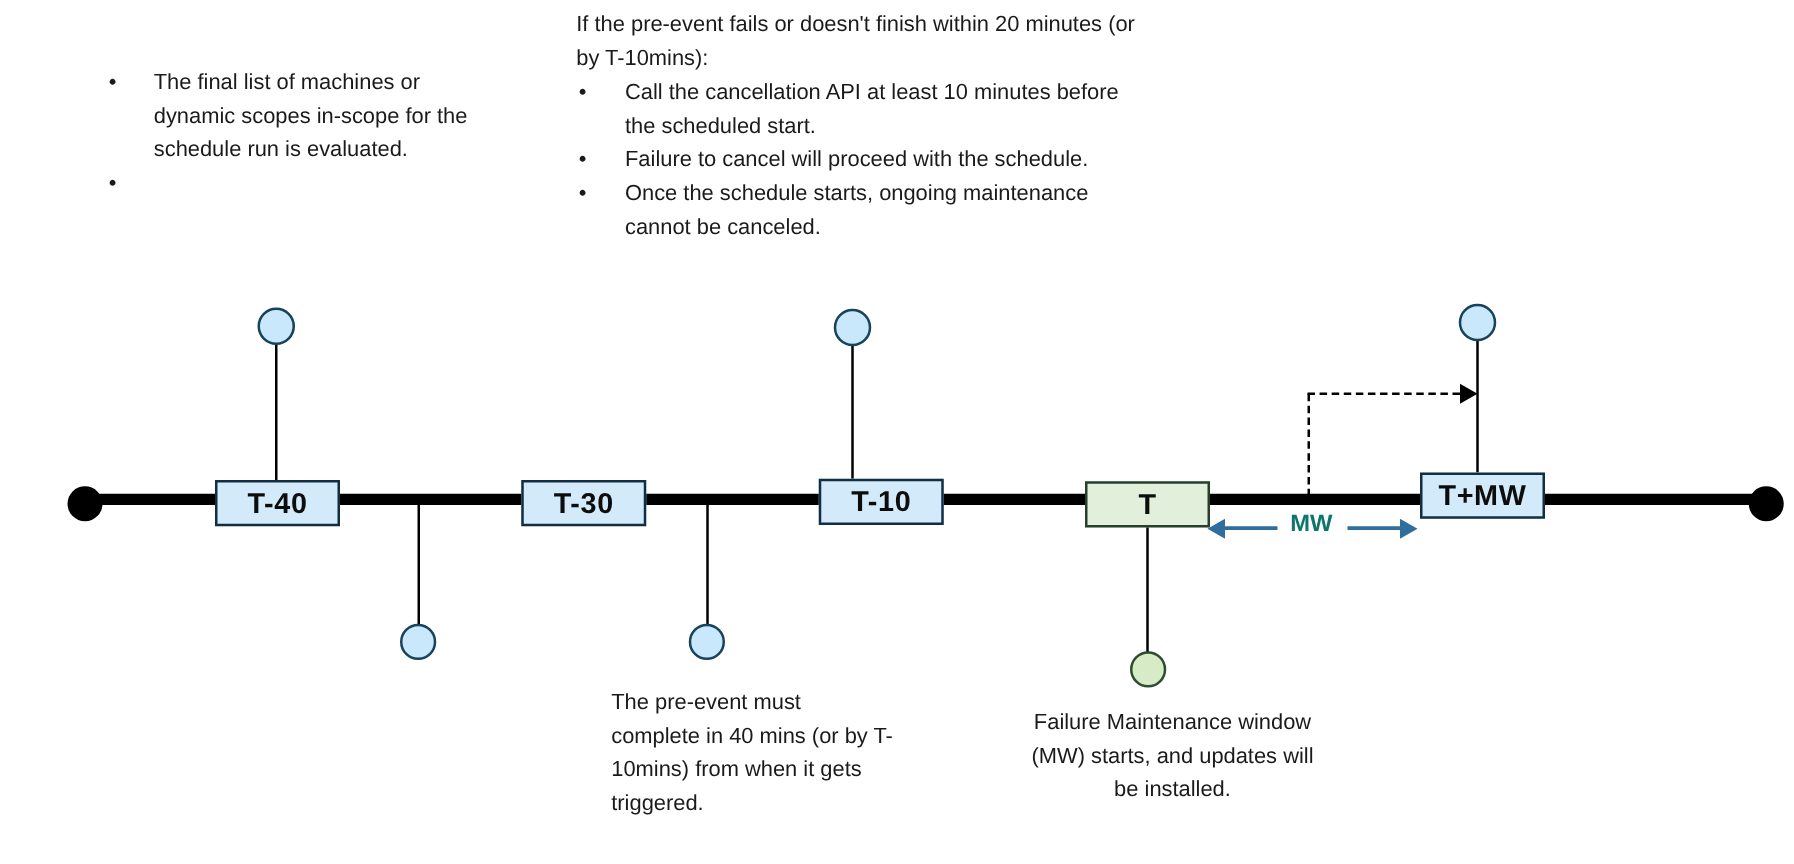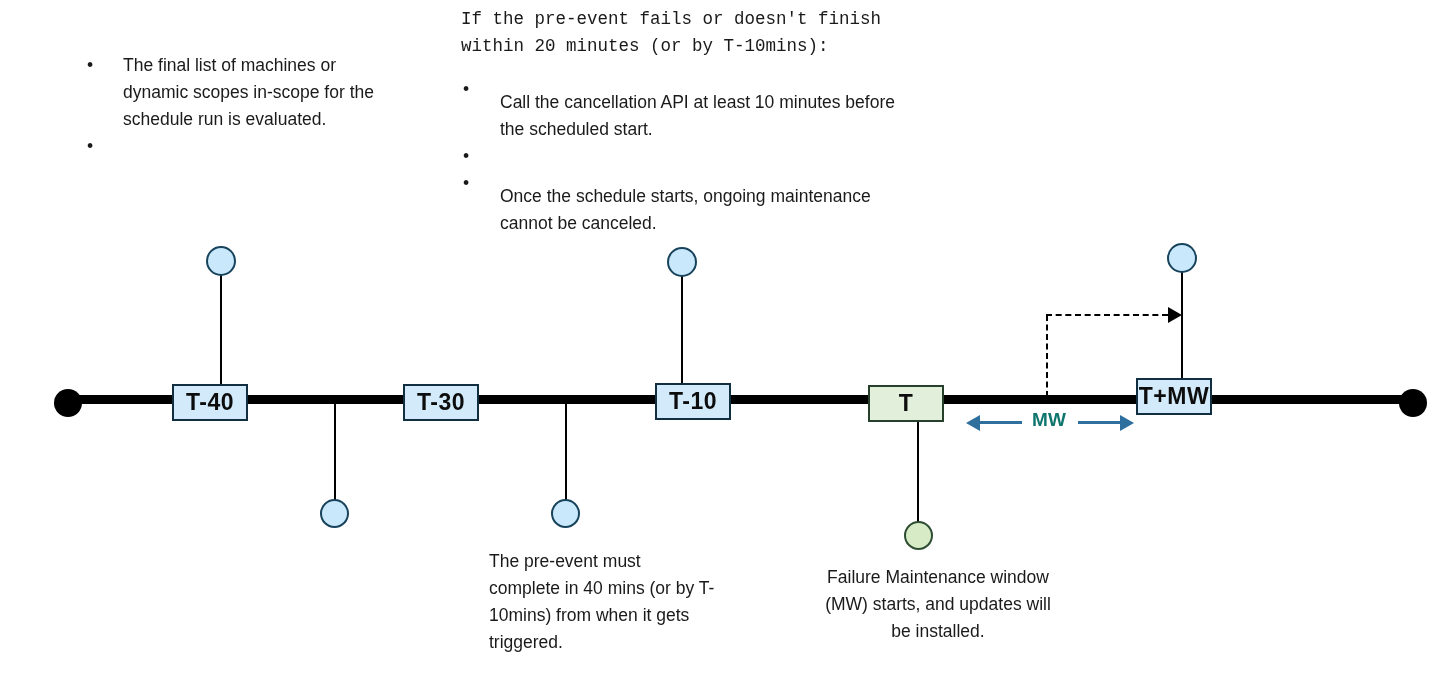"If the pre-event fails or" .note-failure .intro { font-family: Liberation Mono, monospace -> none; margin-bottom: 16px -> 0 }
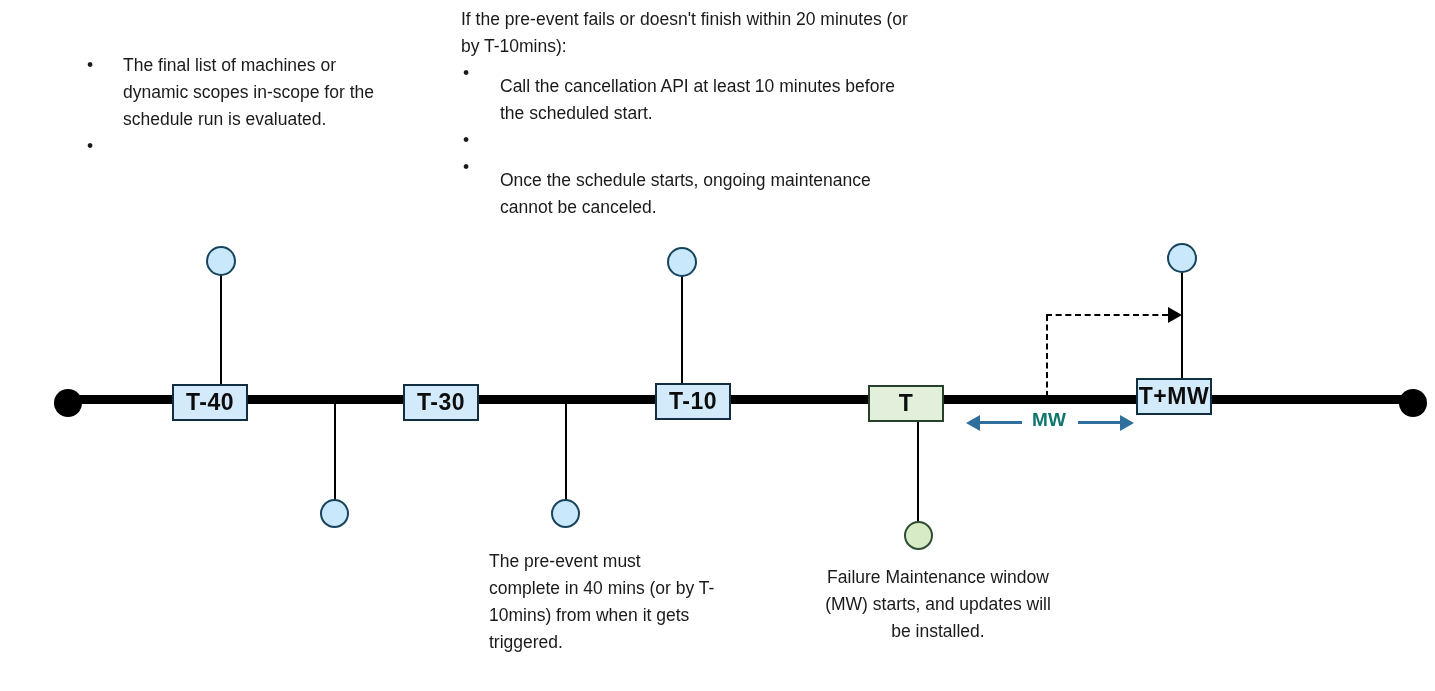"Call the cancellation API at" .note-failure .bullet-text { margin-top: 13px -> none }
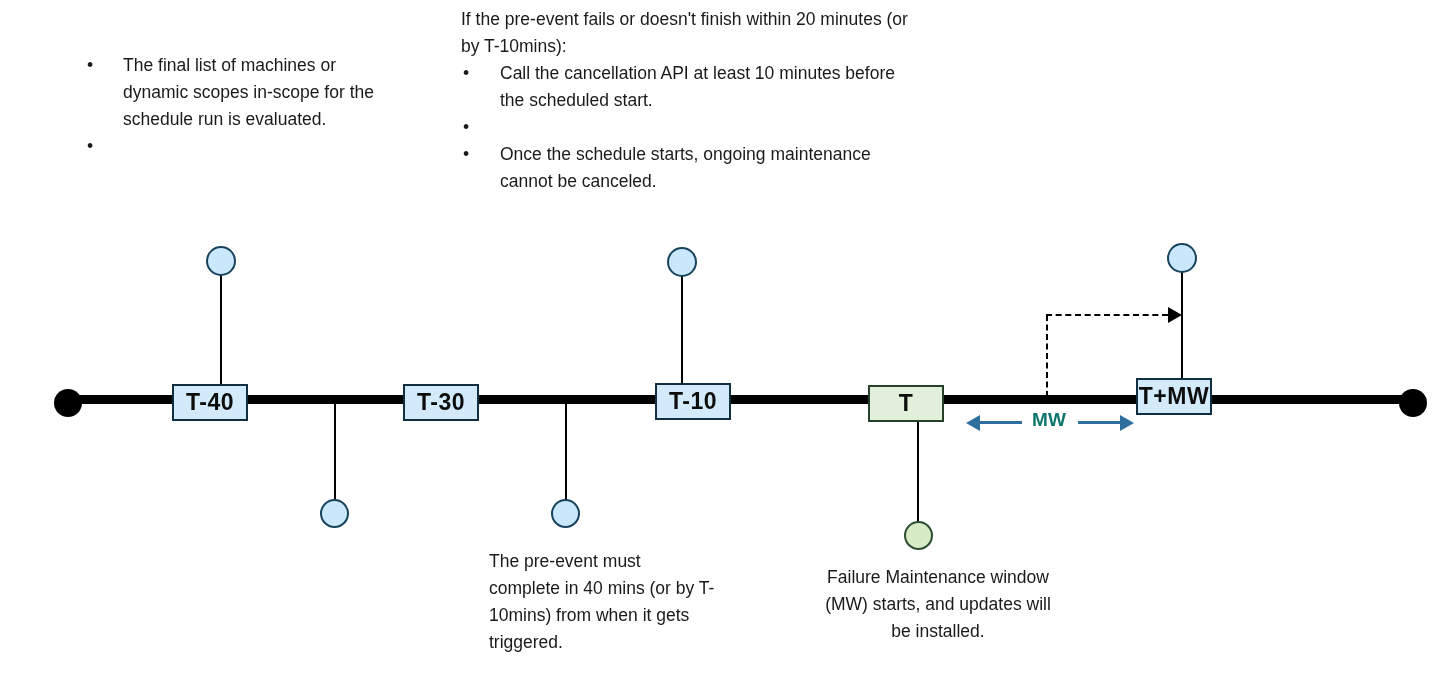"Failure to cancel will proceed" span.bullet-text { html: none -> <span>Failure to cancel will proceed with the schedule.</span> }
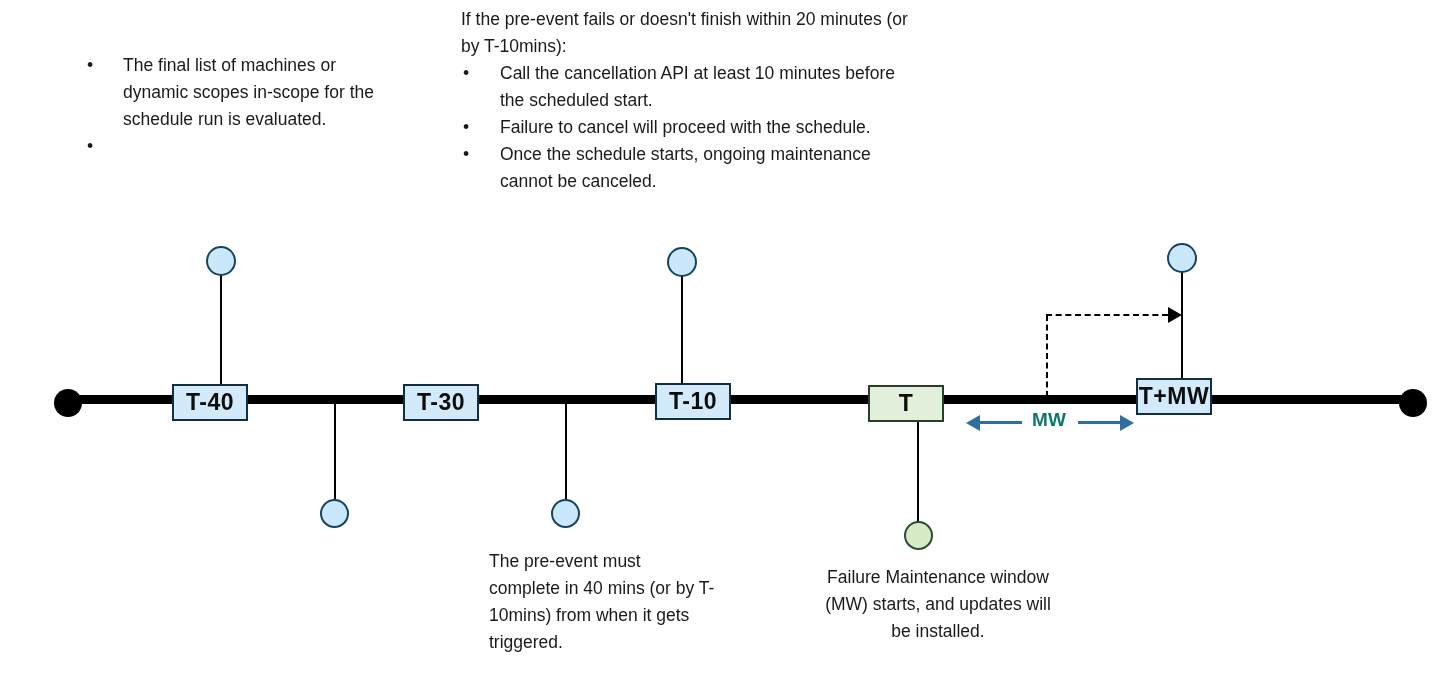"T-40" .marker-box { width: 76px -> 100px }
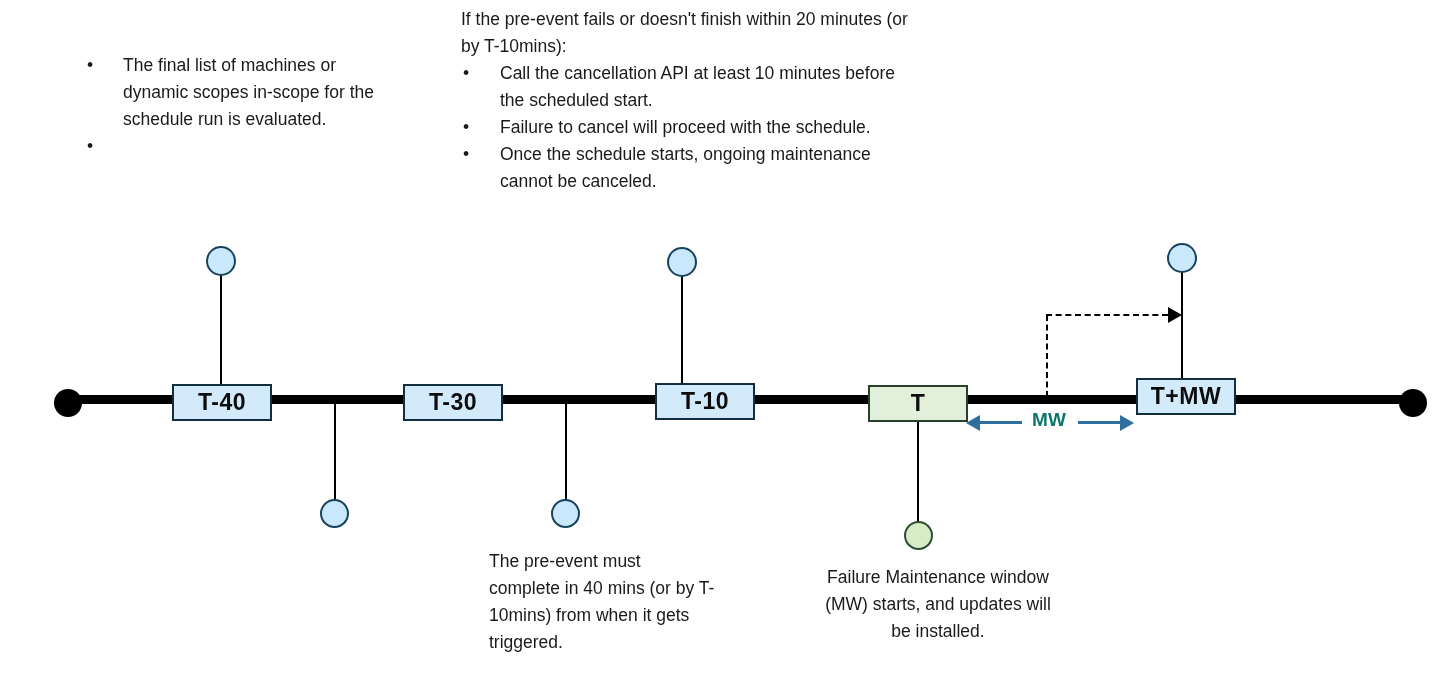"T-30" div.marker-box { left: 403px -> 417px }
